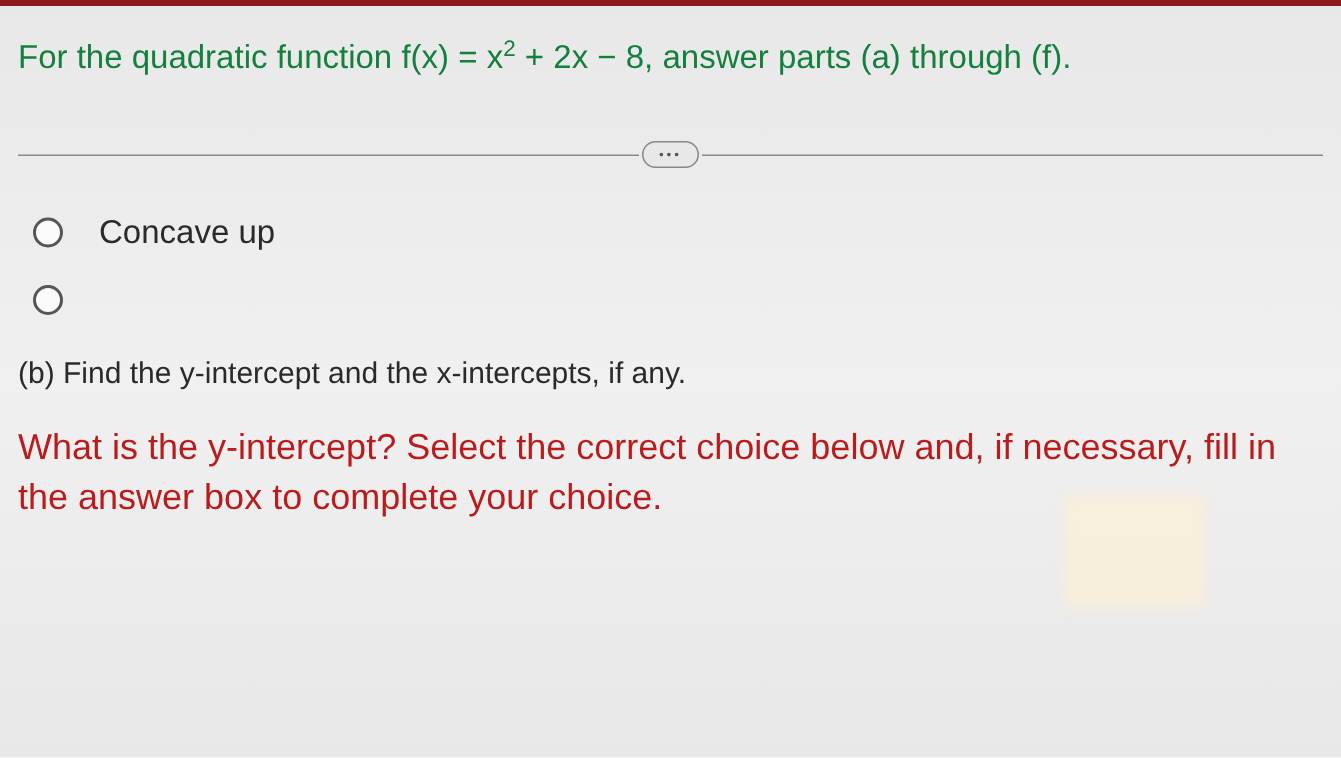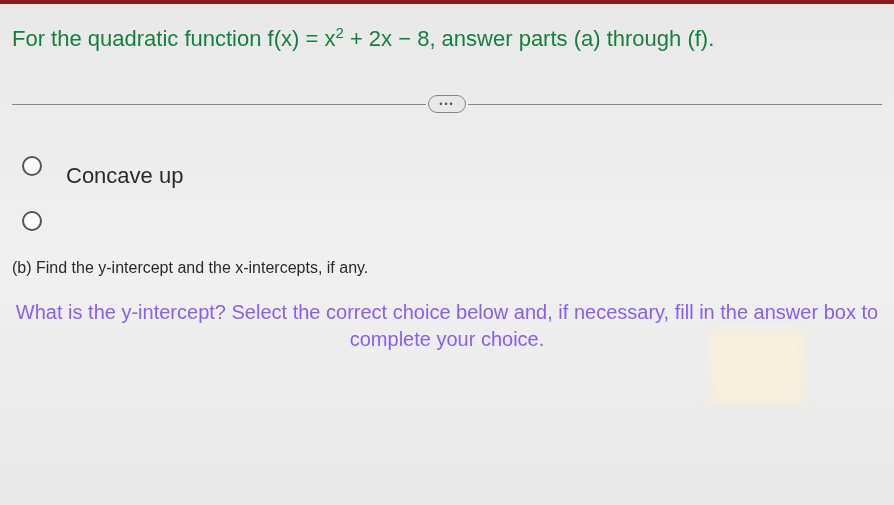"Concave up" .option-label { margin-top: 20px -> none }
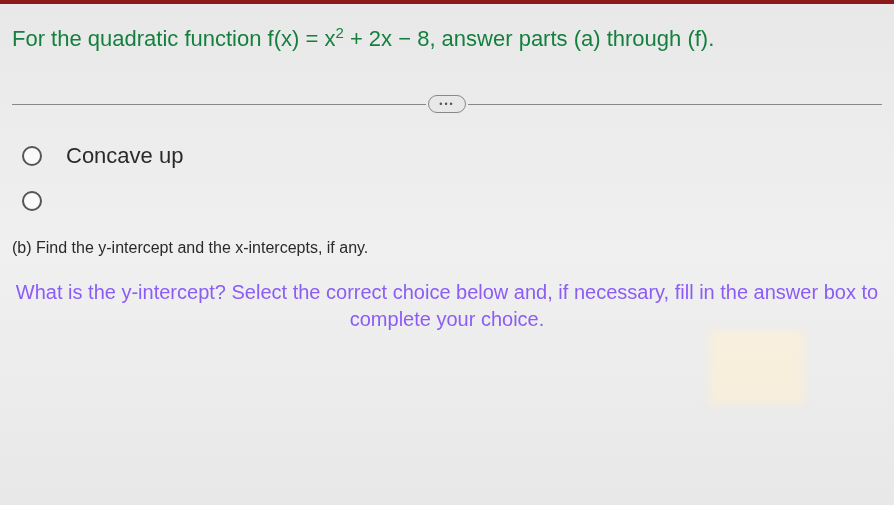"(b) Find the y-intercept and" .part-b { font-size: 16px -> 20px }
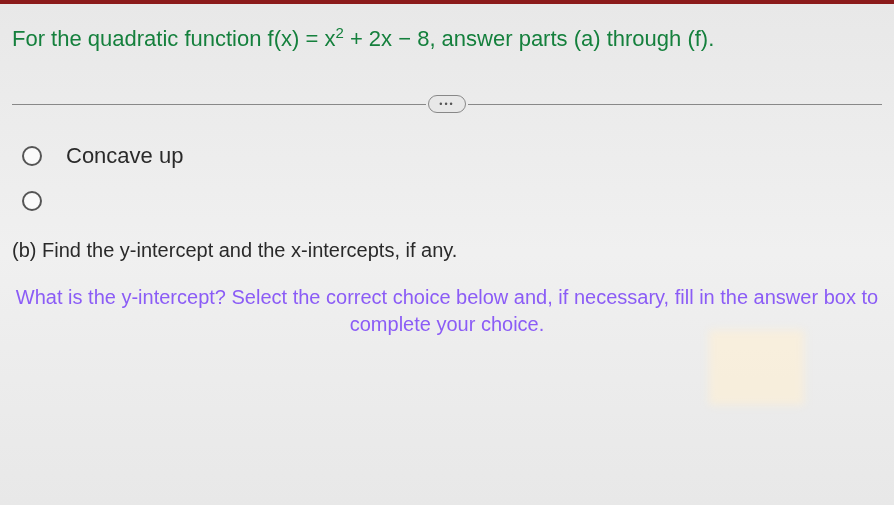"What is the y-intercept? Select" .instruction { color: #8b5cf6 -> #b91c1c; font-size: 20px -> 24px; text-align: center -> none }
